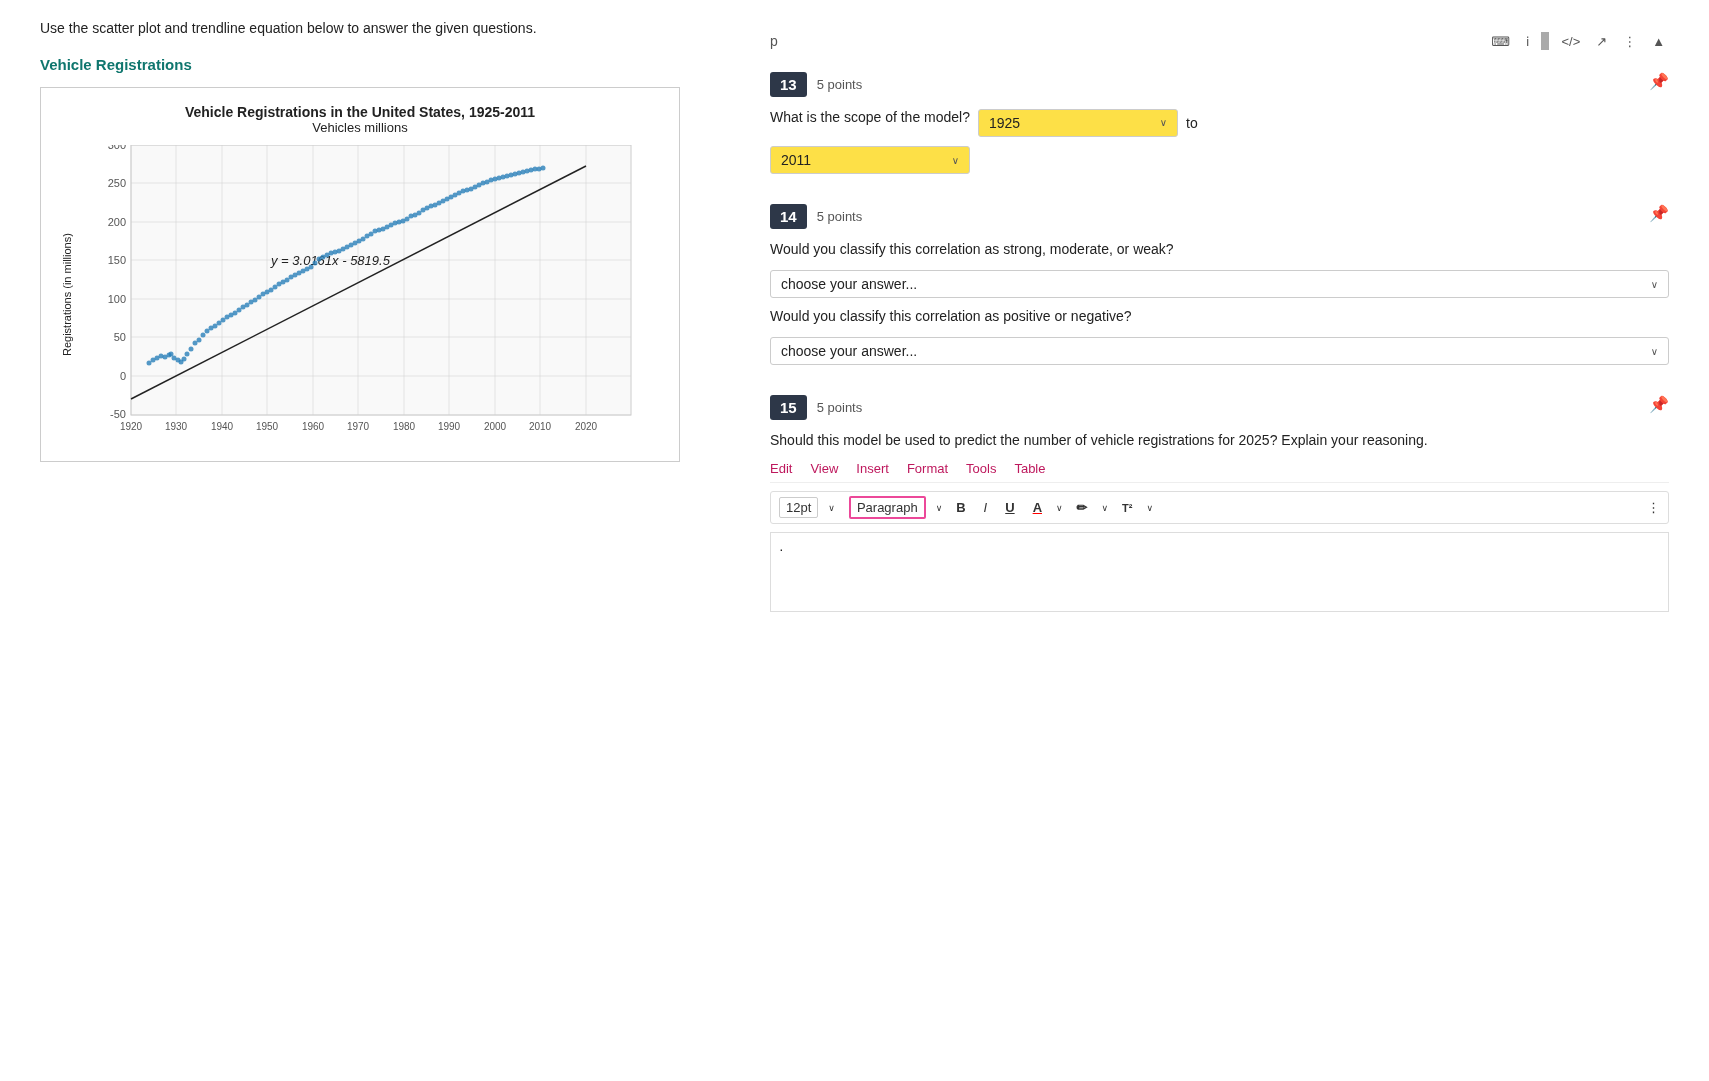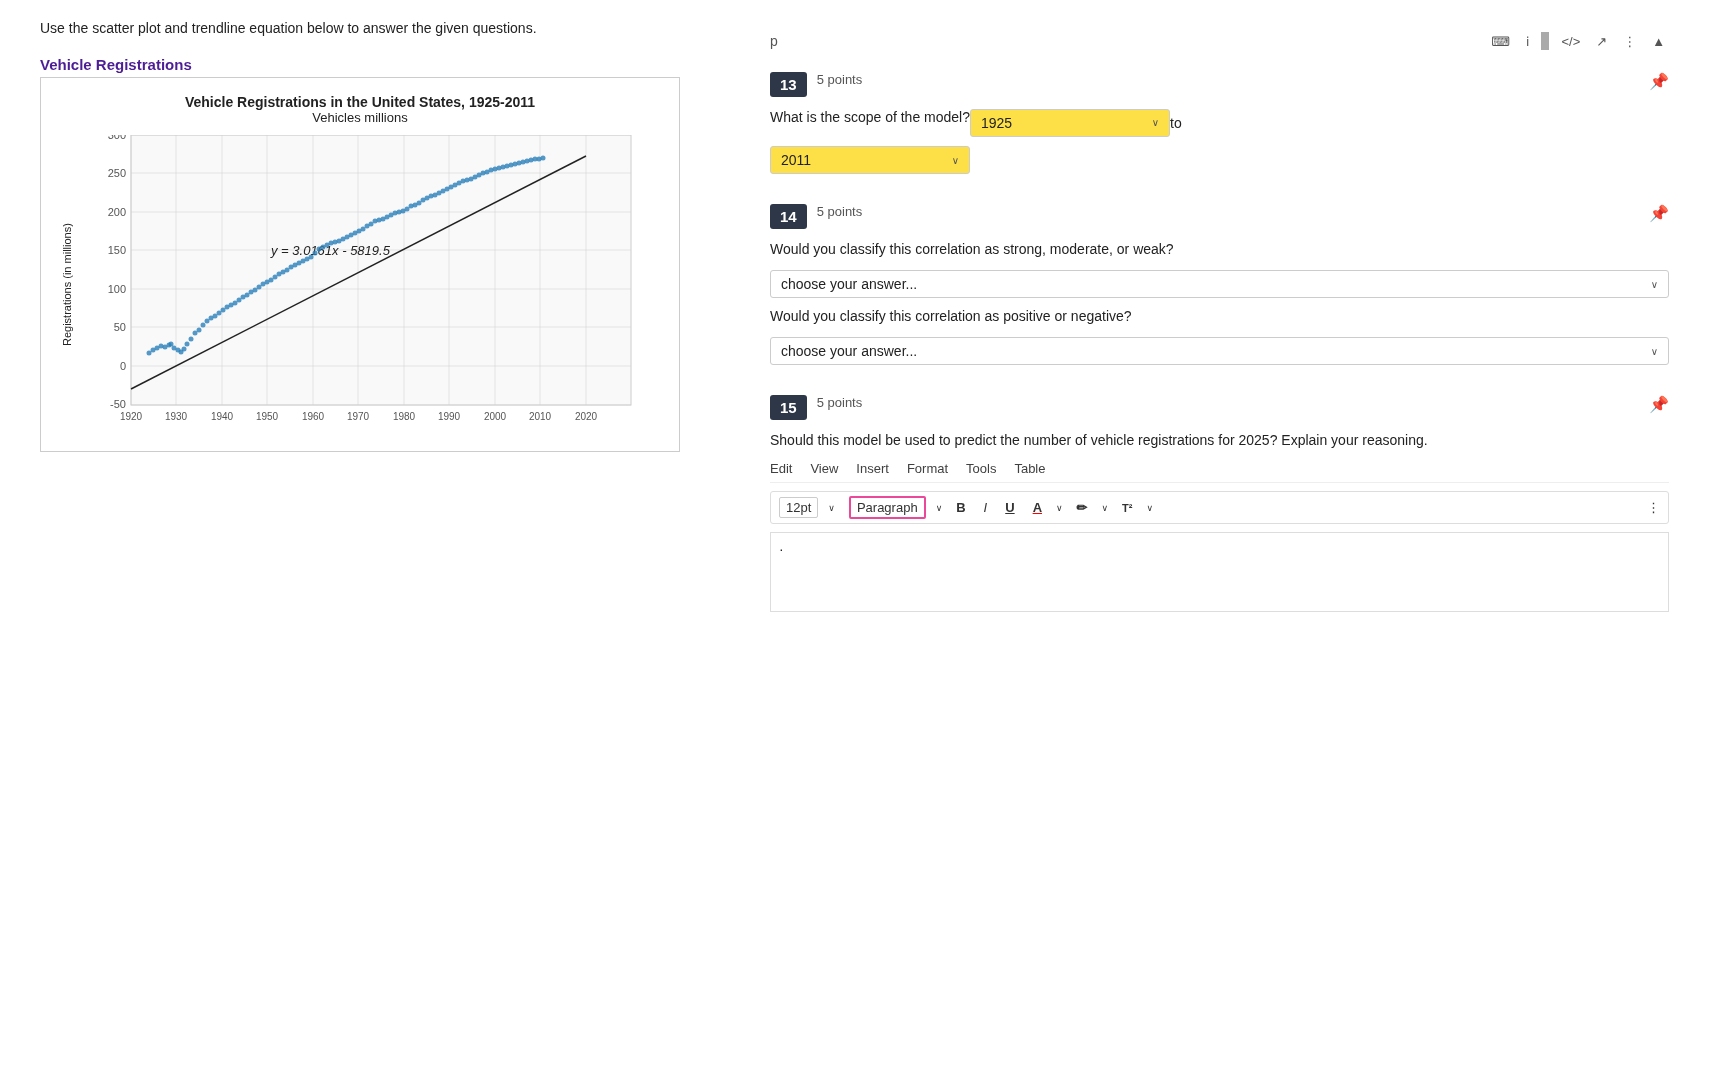"Vehicle Registrations" .chart-title-label { color: #4c1d95 -> #0f766e; margin-bottom: 4px -> 14px }
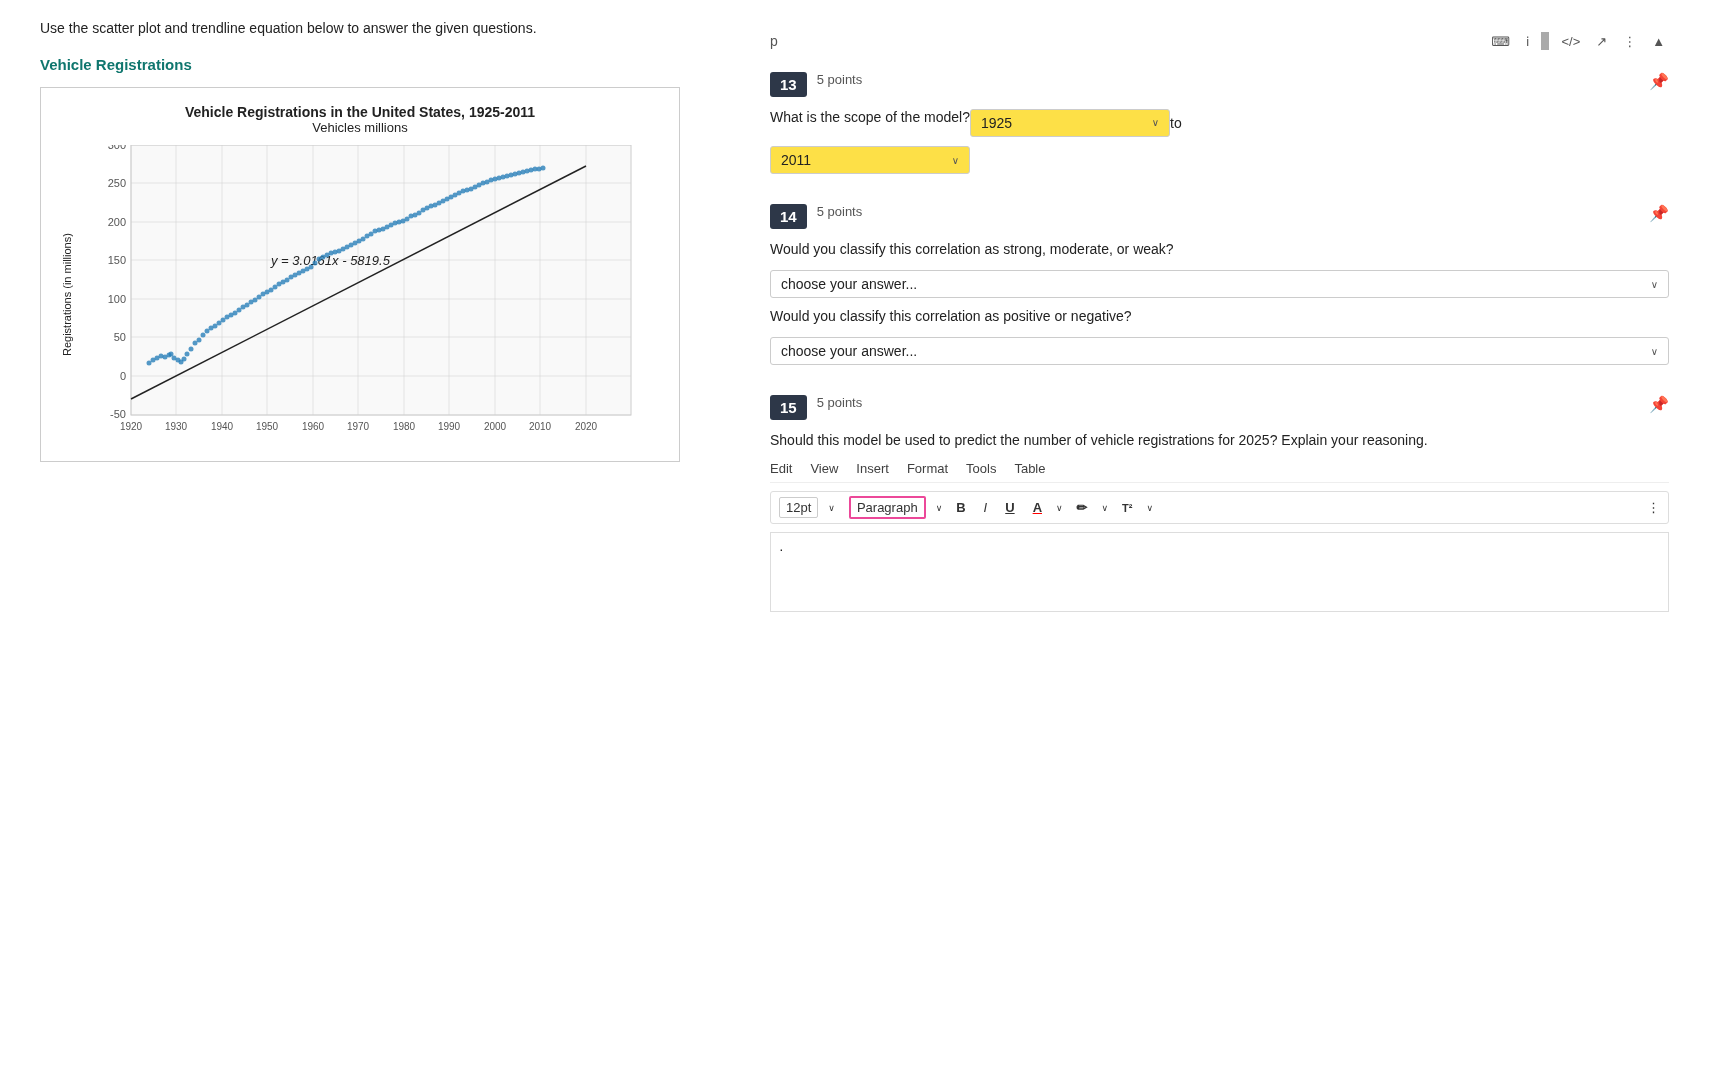"13" .question-header { align-items: none -> center }
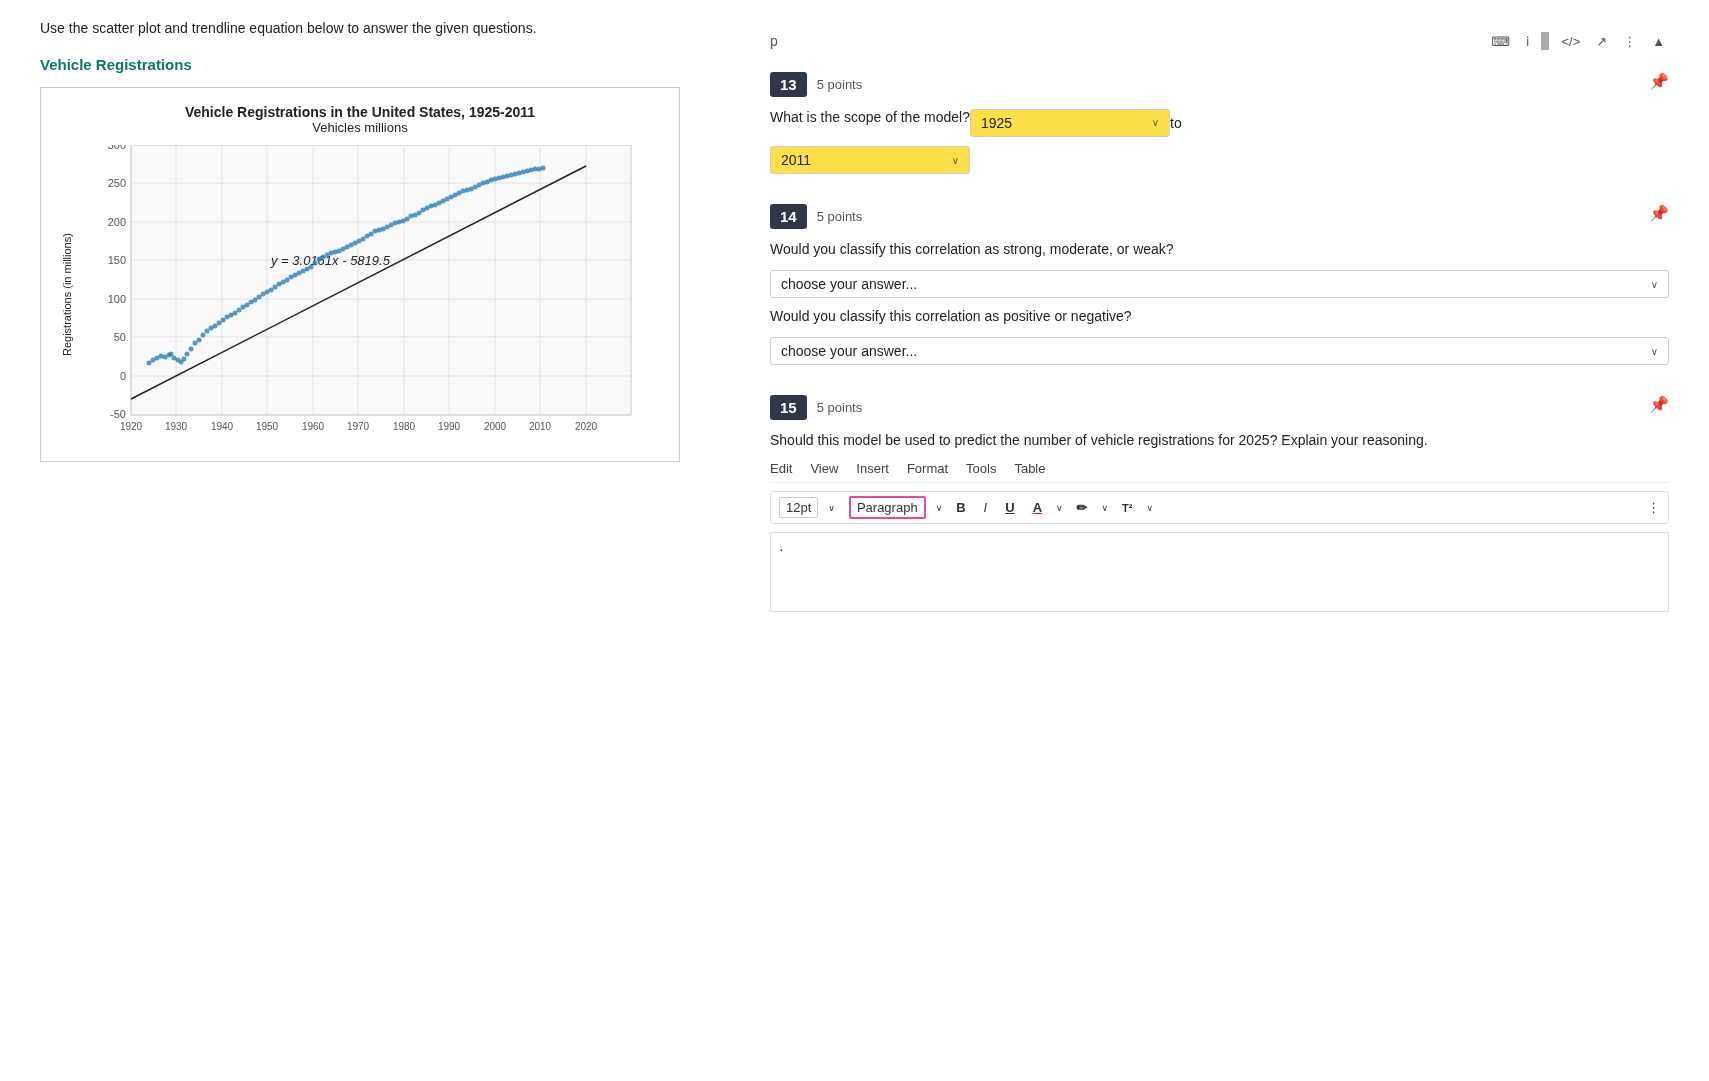"What is the scope of" .scope-row { gap: none -> 8px }
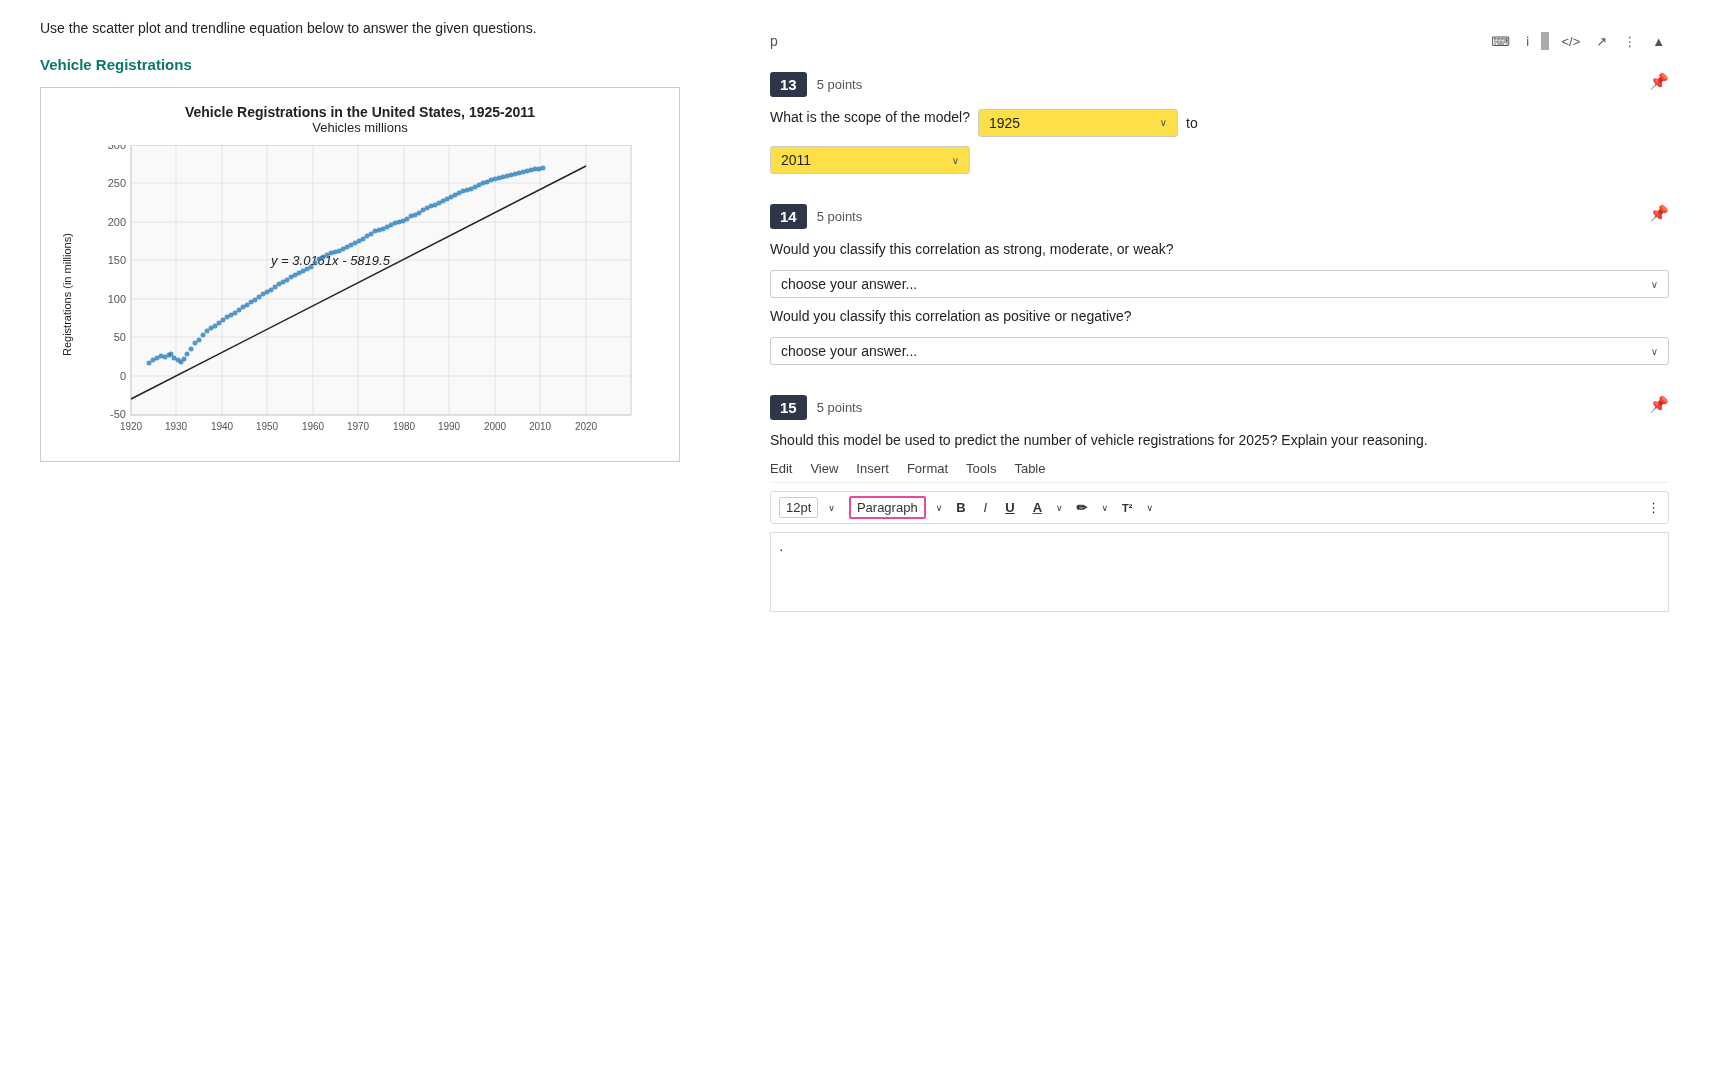"Edit" .editor-toolbar-main { color: #404040 -> #be185d }
